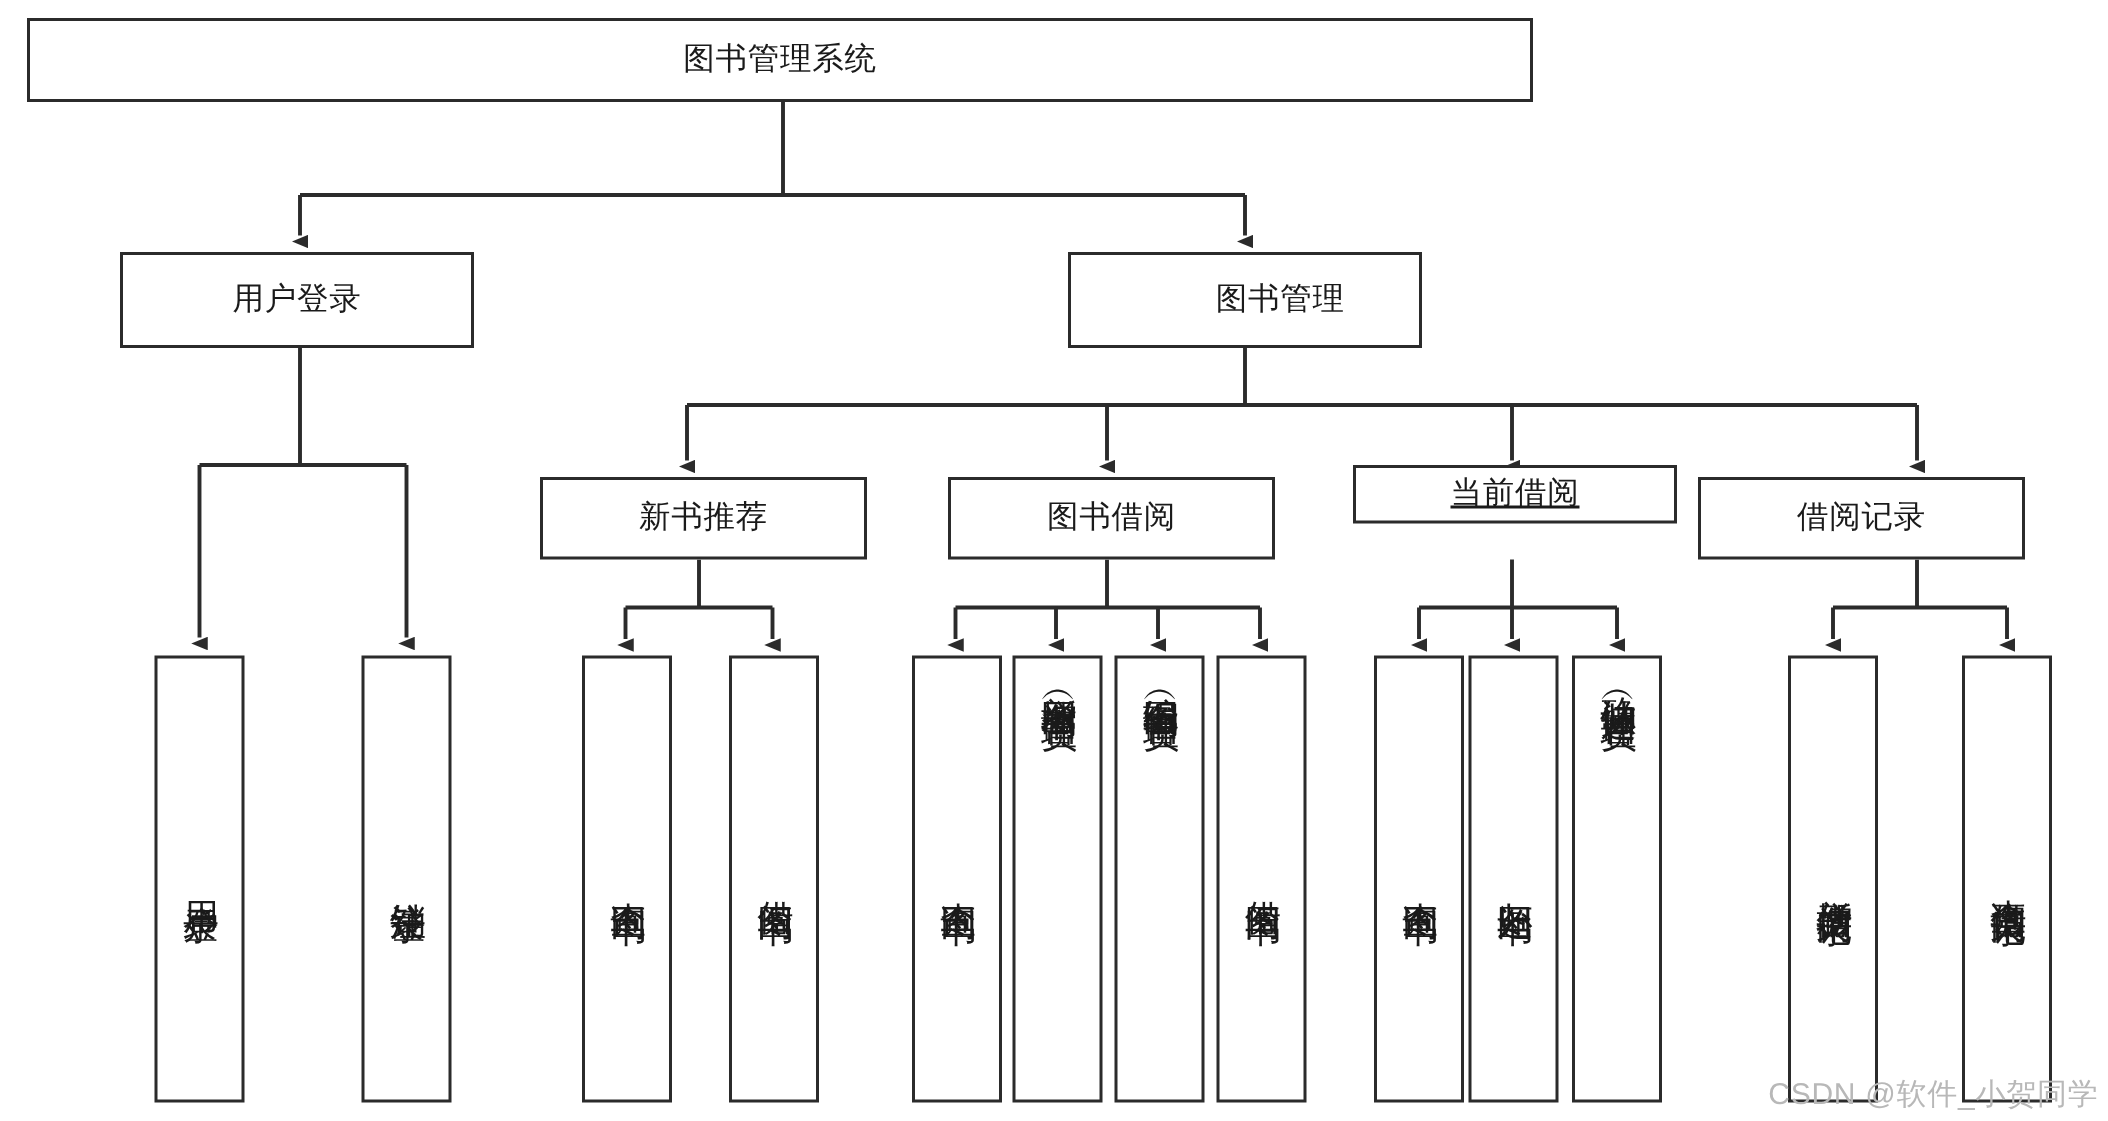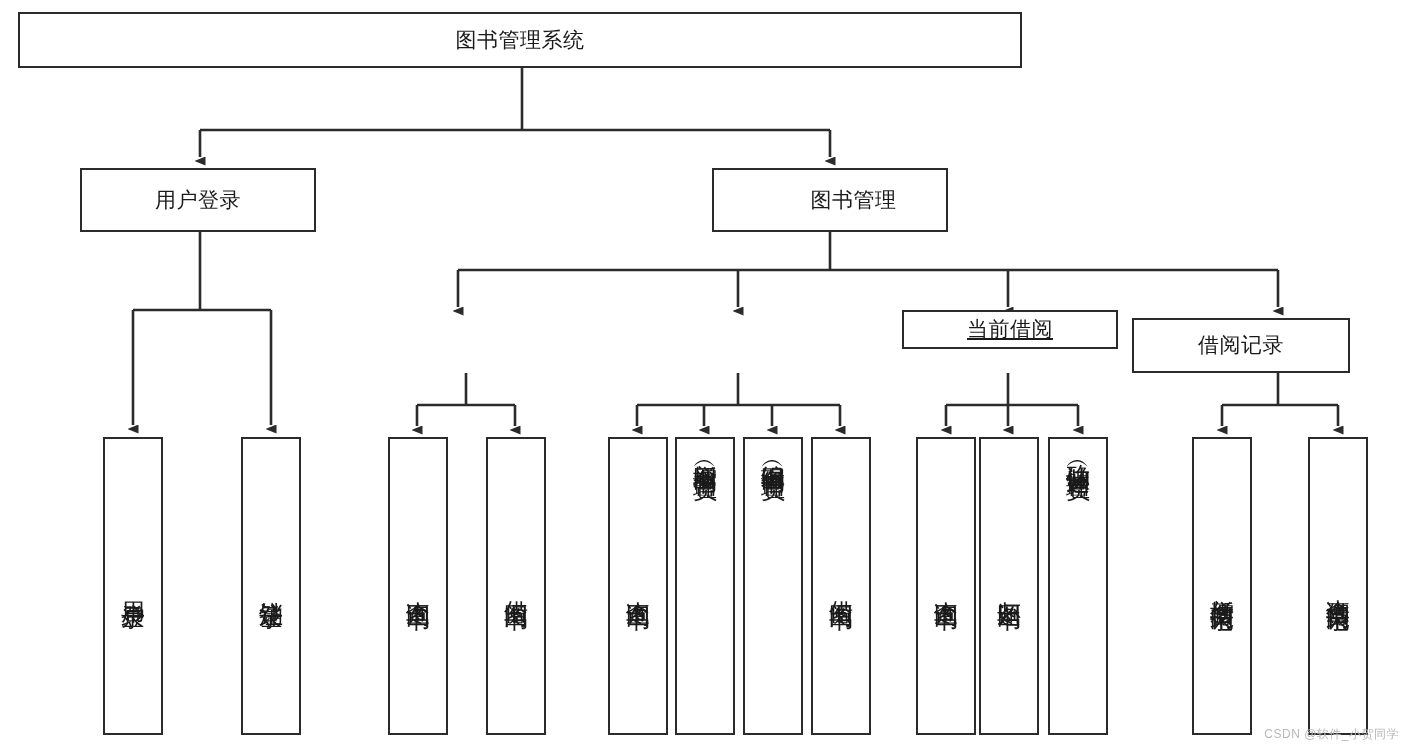"新书推荐" div.node { html: none -> <div> <span>新书推荐</span> </div> }
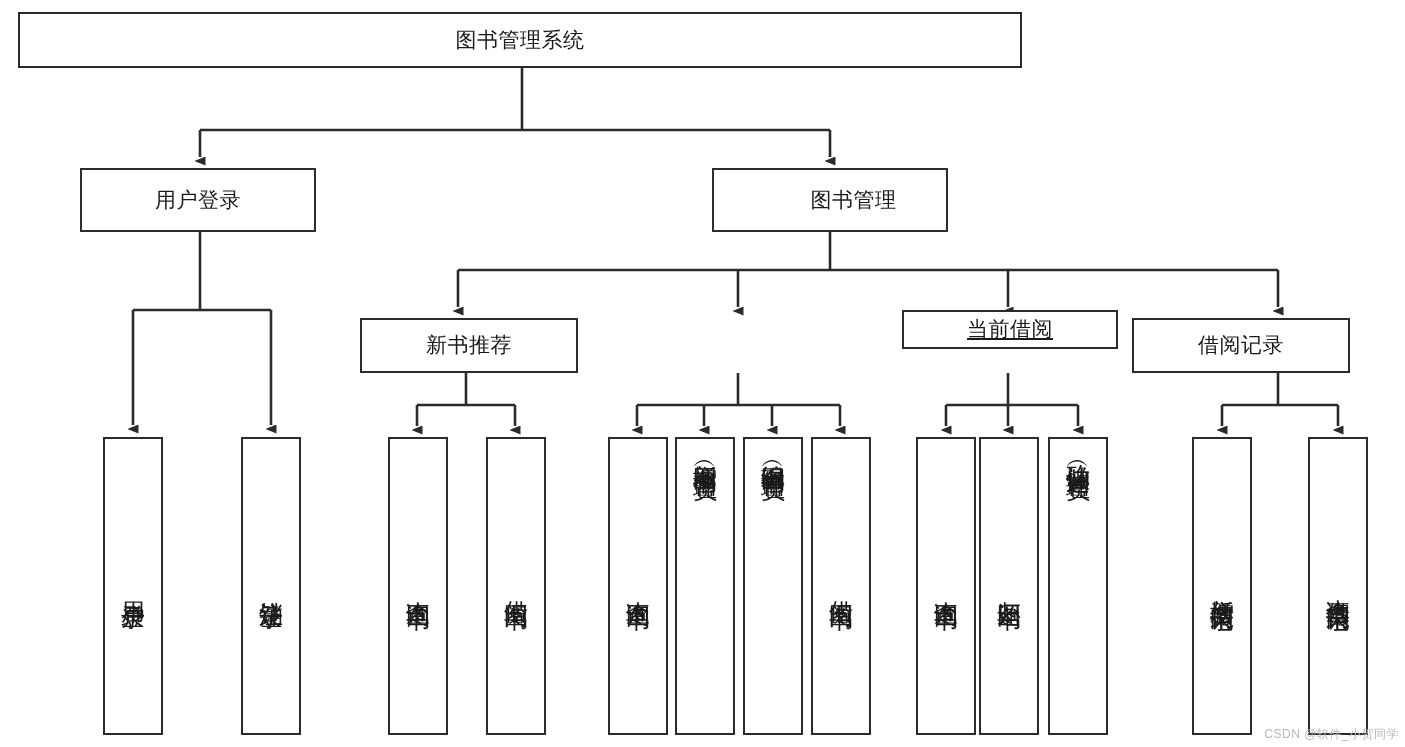"图书借阅" div.node { html: none -> <div> <span>图书借阅</span> </div> }
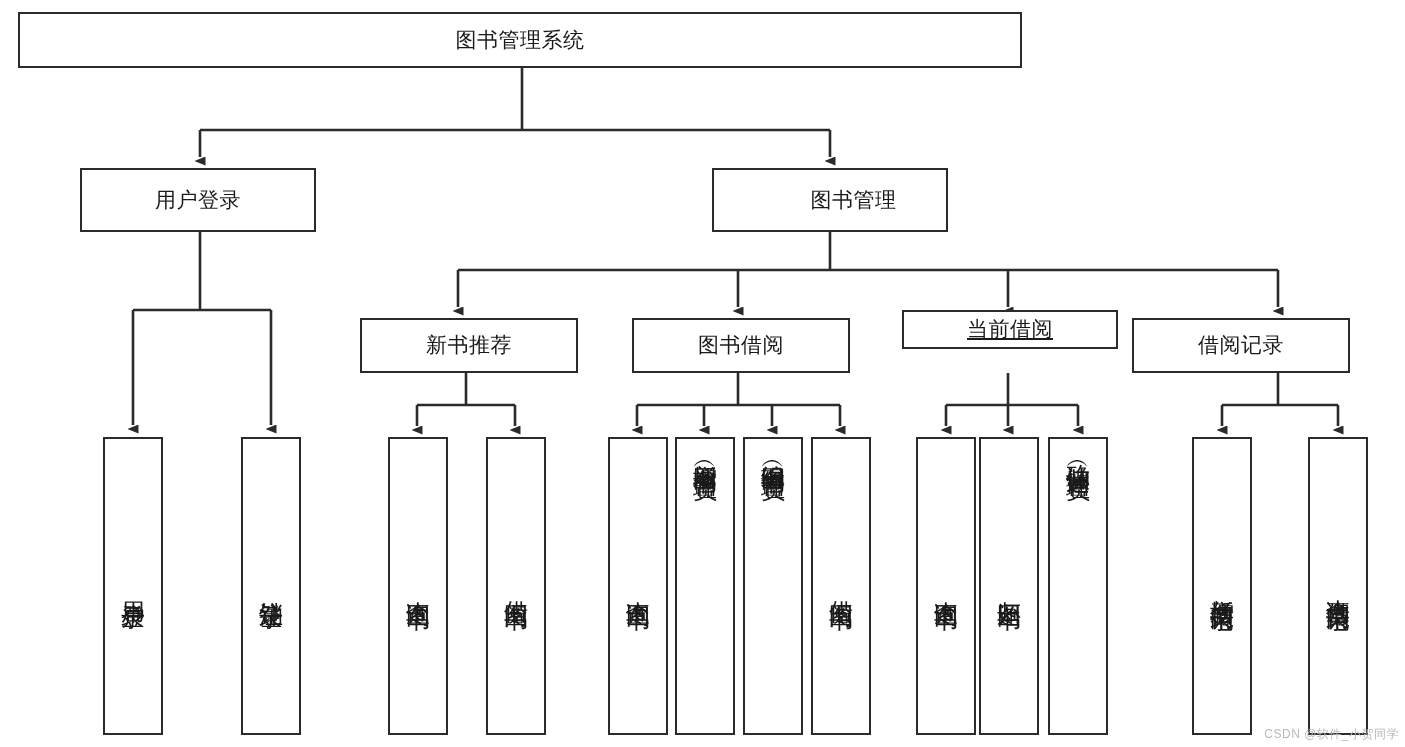"CSDN @软件_小贺同学" #watermark { font-size: 12px -> 20px }
